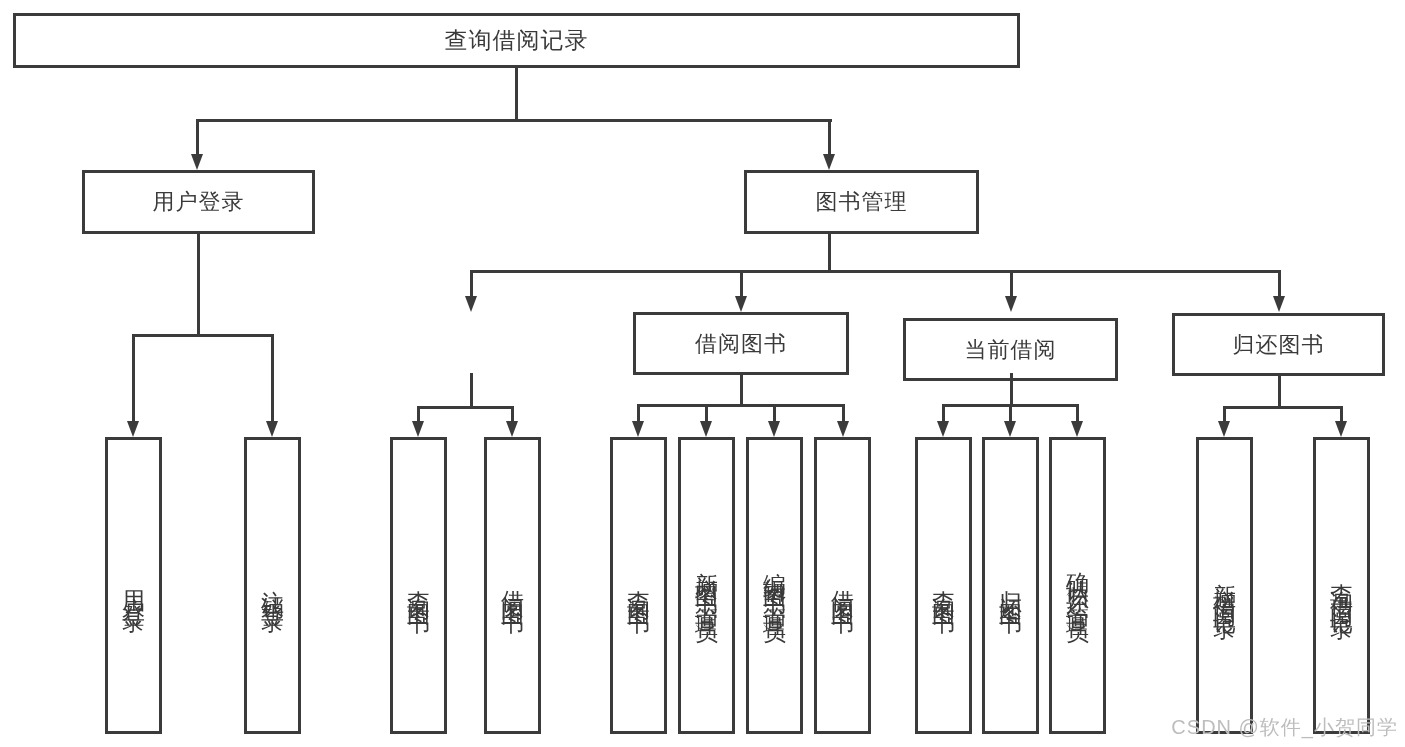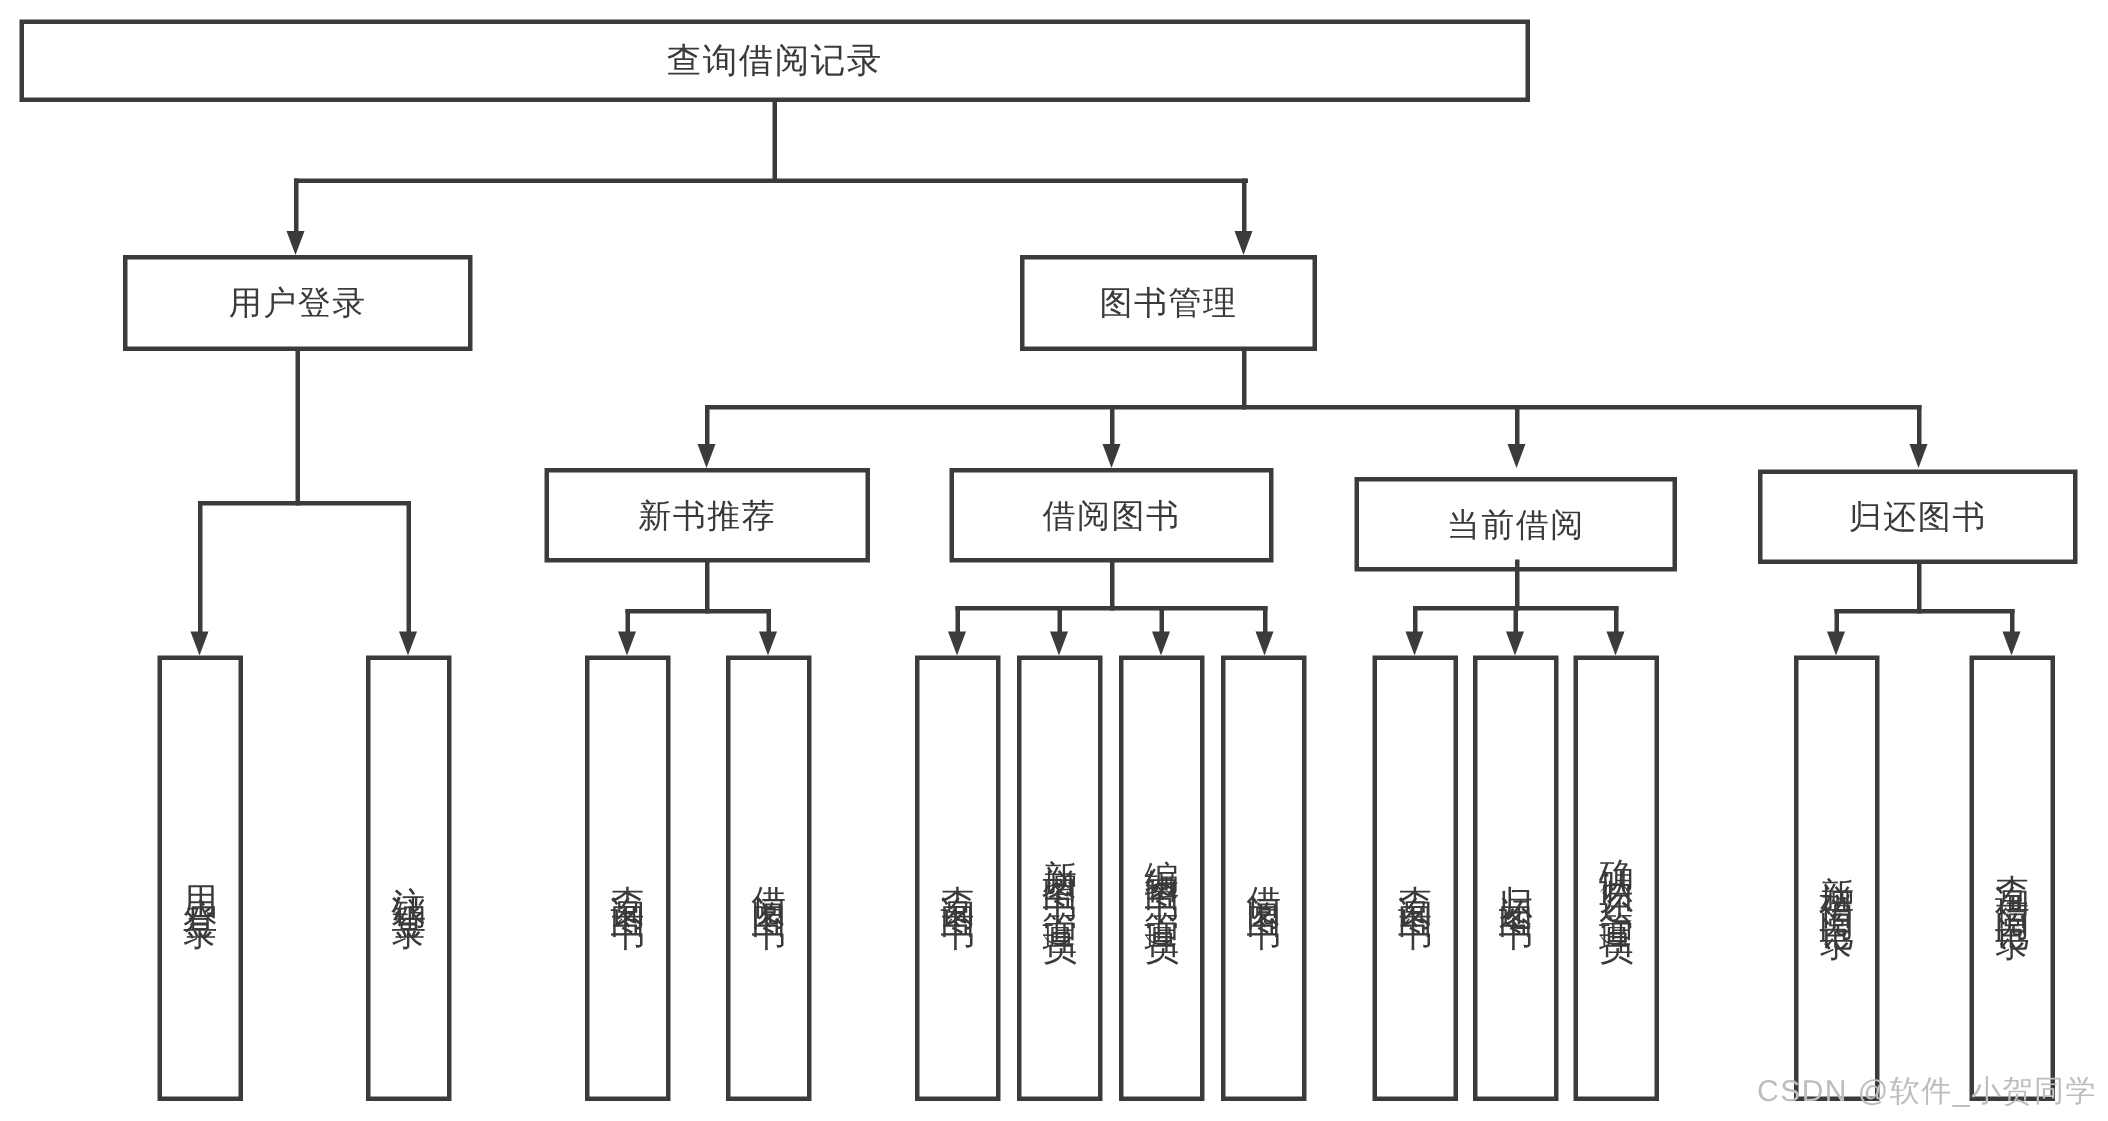"图书管理" div.nbox { left: 680px -> 744px; width: 198px -> 235px }
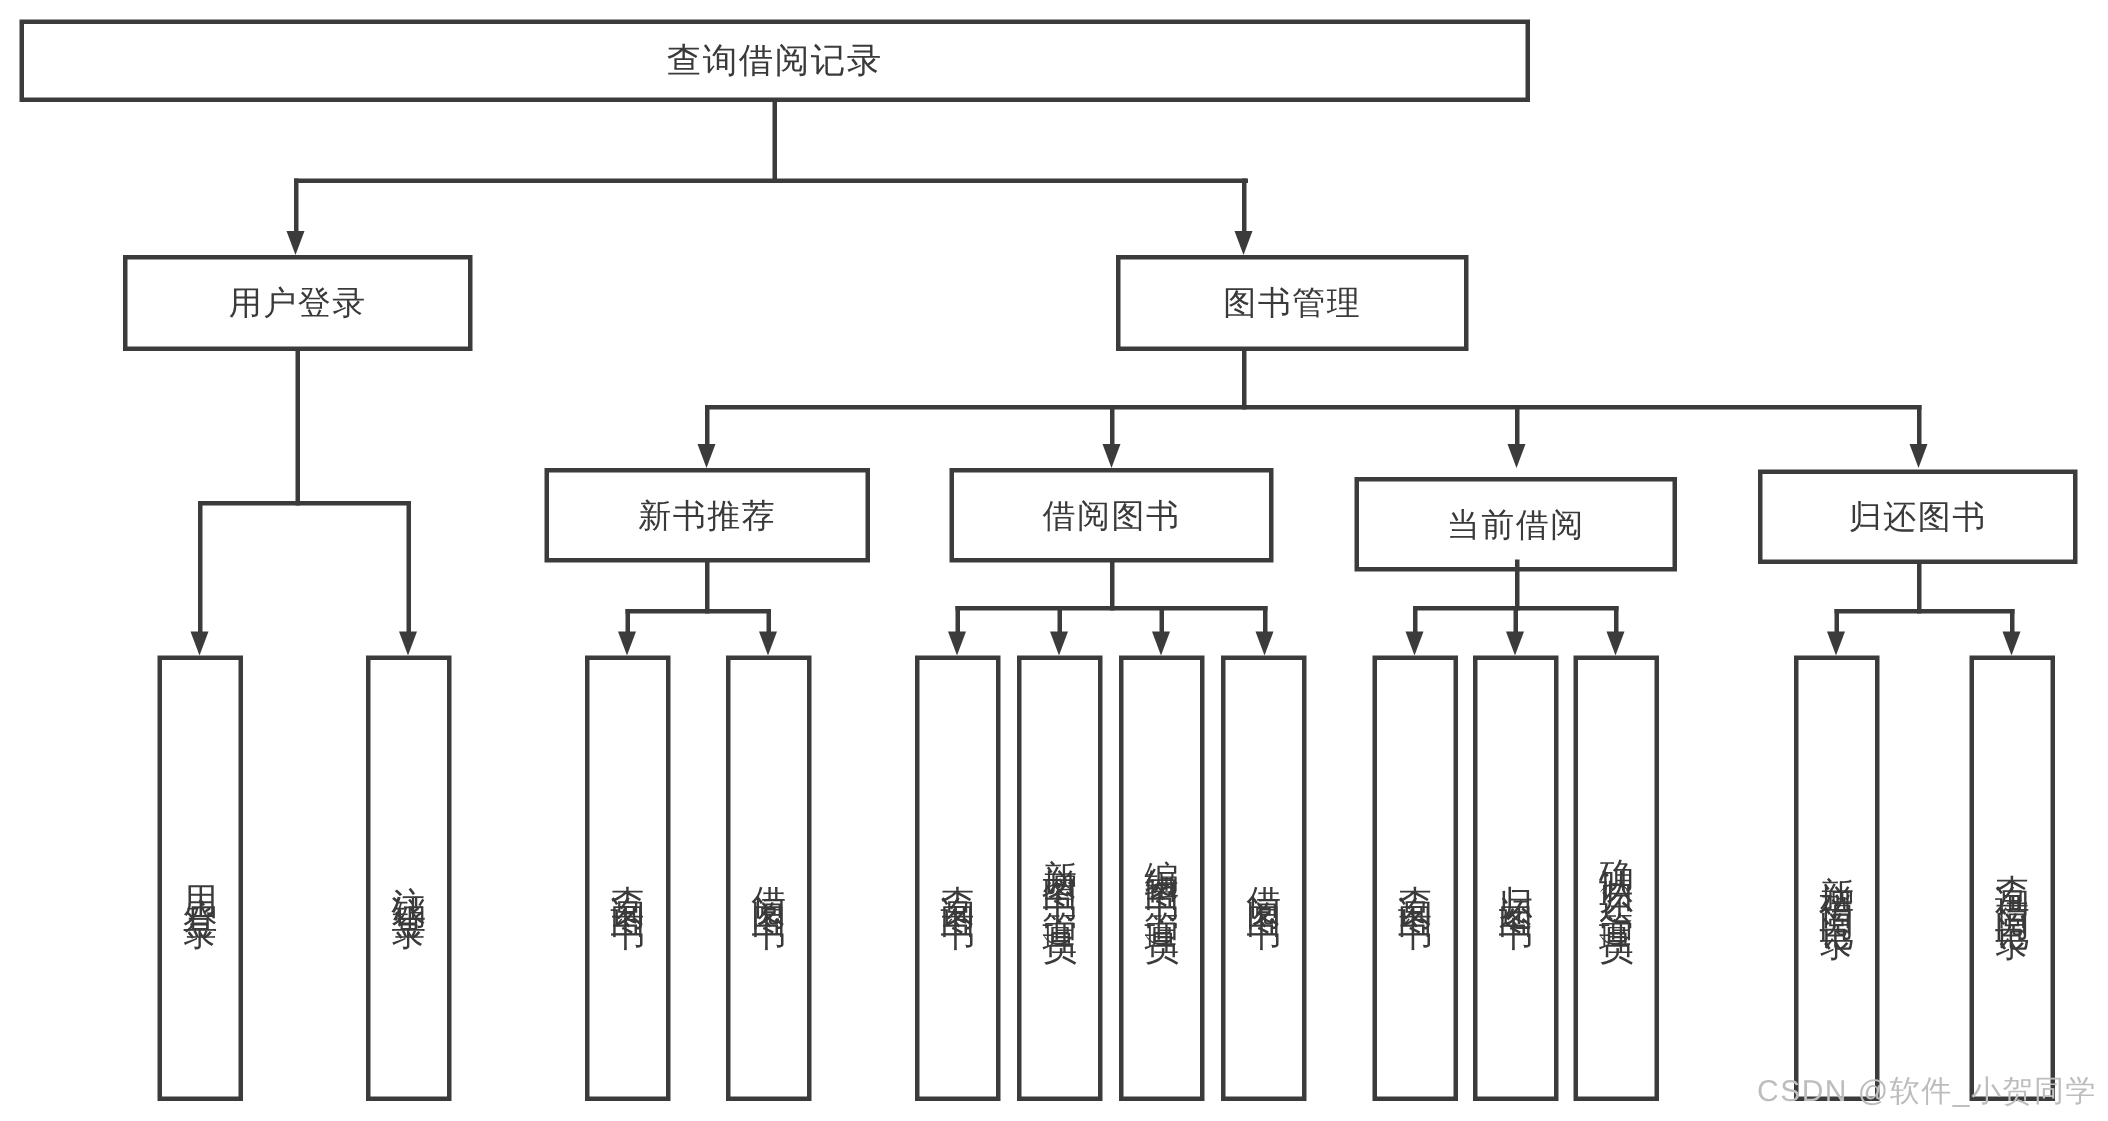"新书推荐" div.nbox { html: <div> <span>新书推荐</span> </div> -> none }
